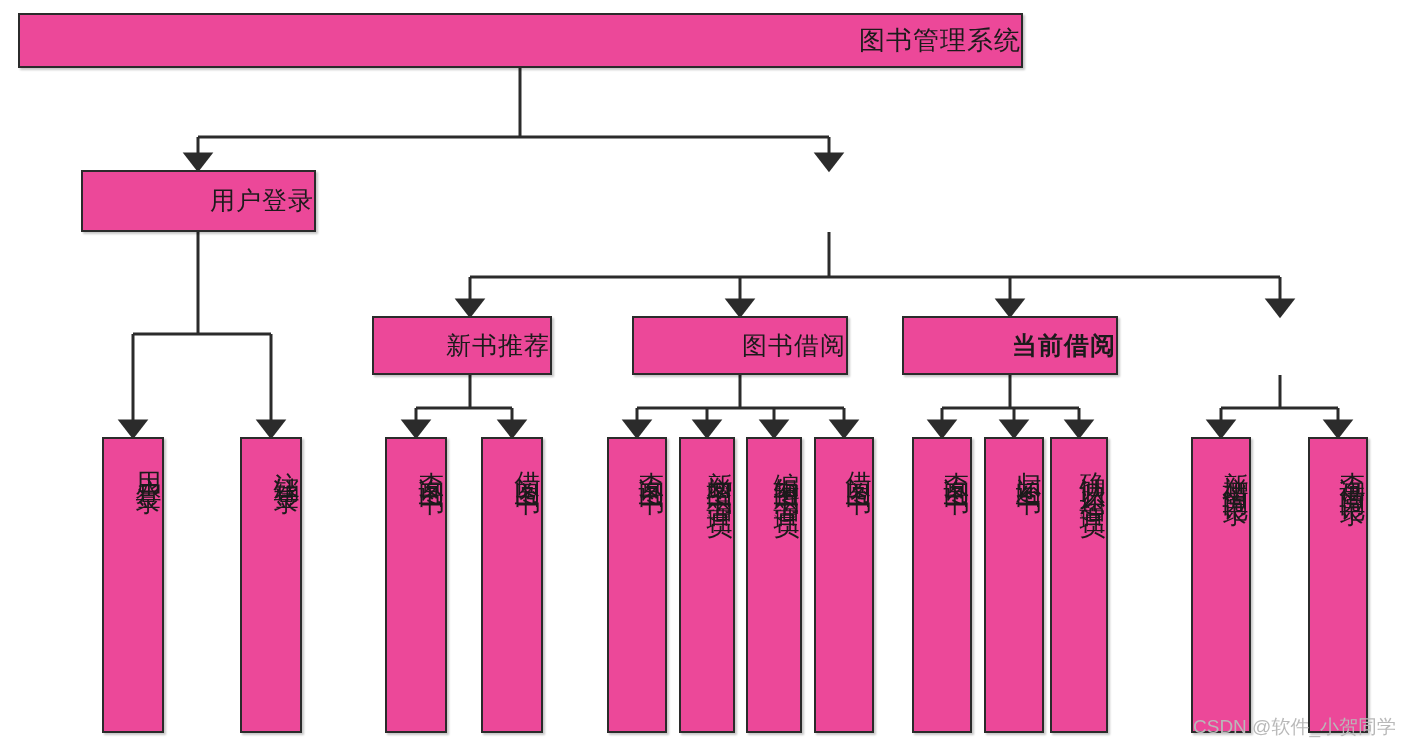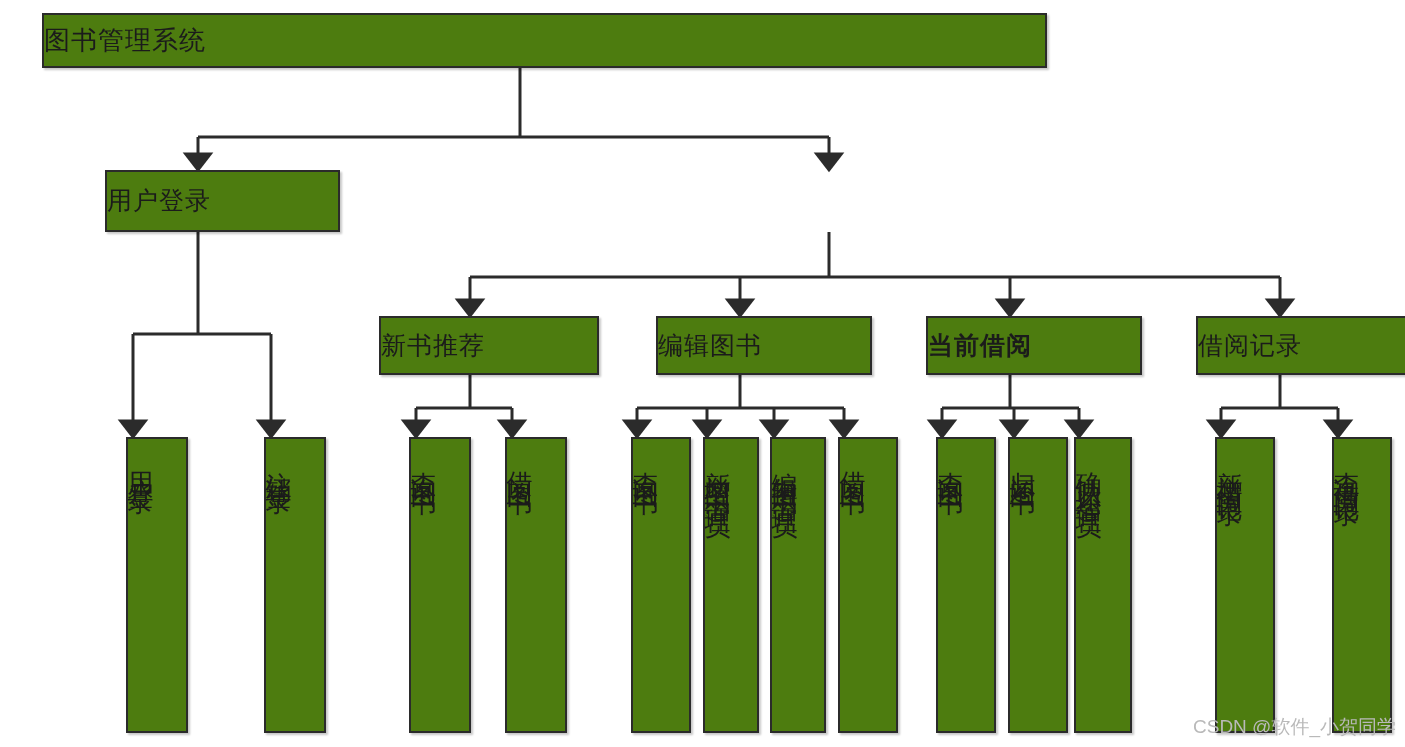"图书管理系统" .node { background: #4d7c0f -> #ec4899; justify-content: flex-start -> flex-end; margin-left: 24px -> none }
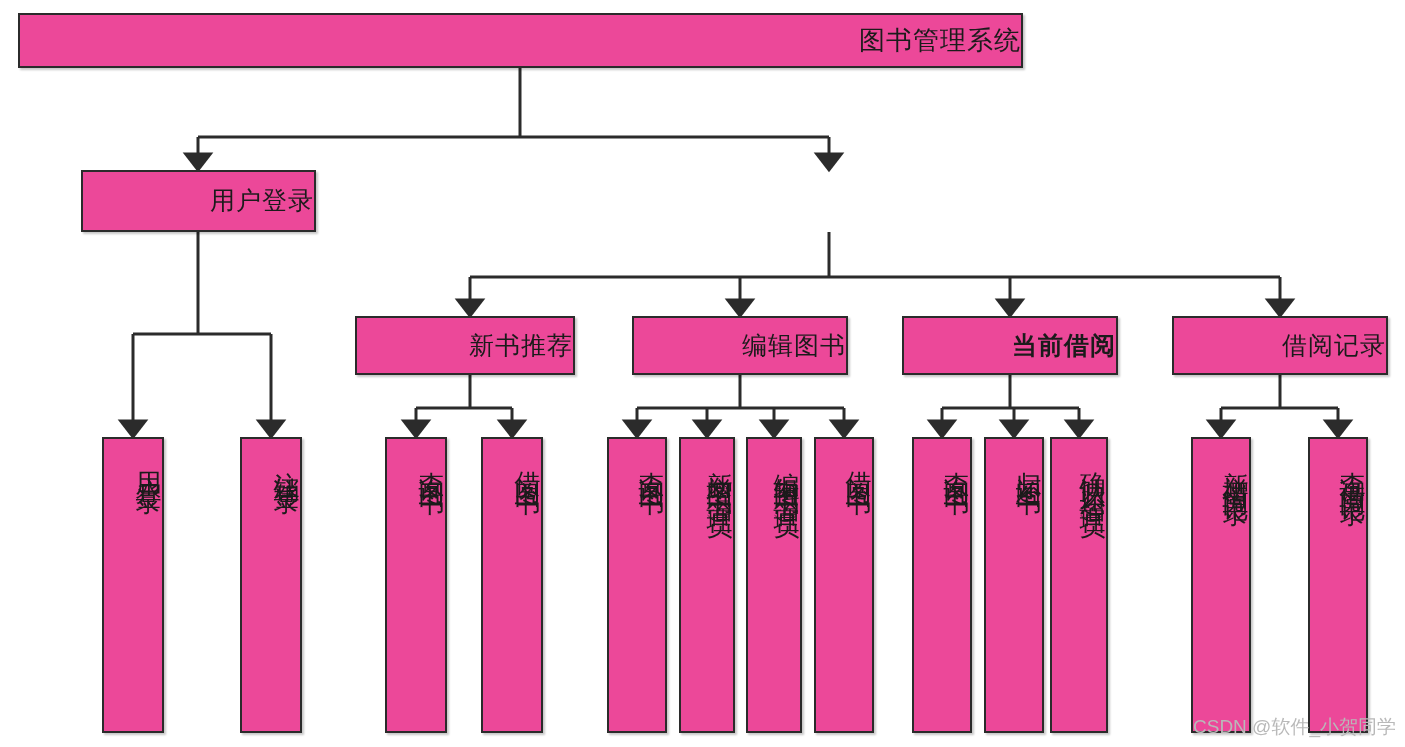"新书推荐" div.node { left: 355px -> 372px; width: 220px -> 180px }
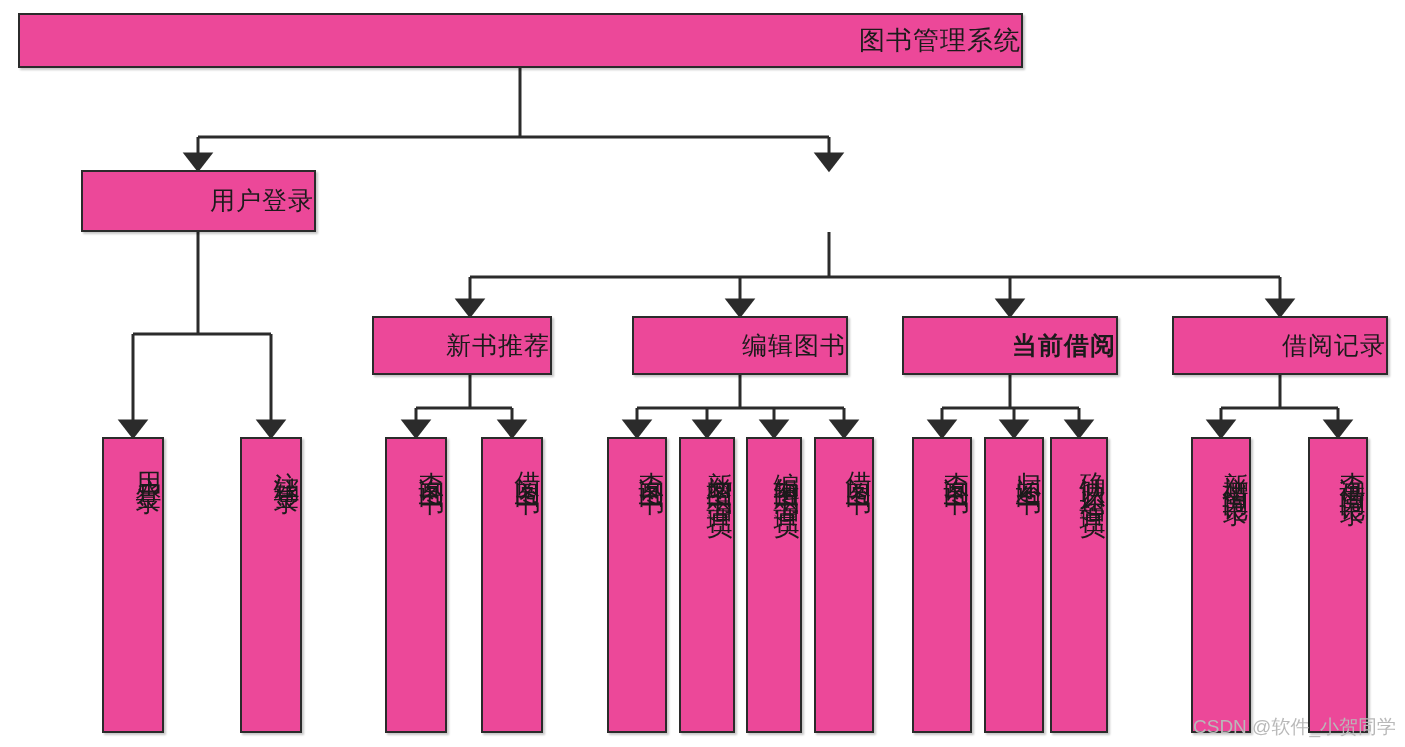"编辑图书" span.label { text: 编辑图书 -> 图书借阅 }
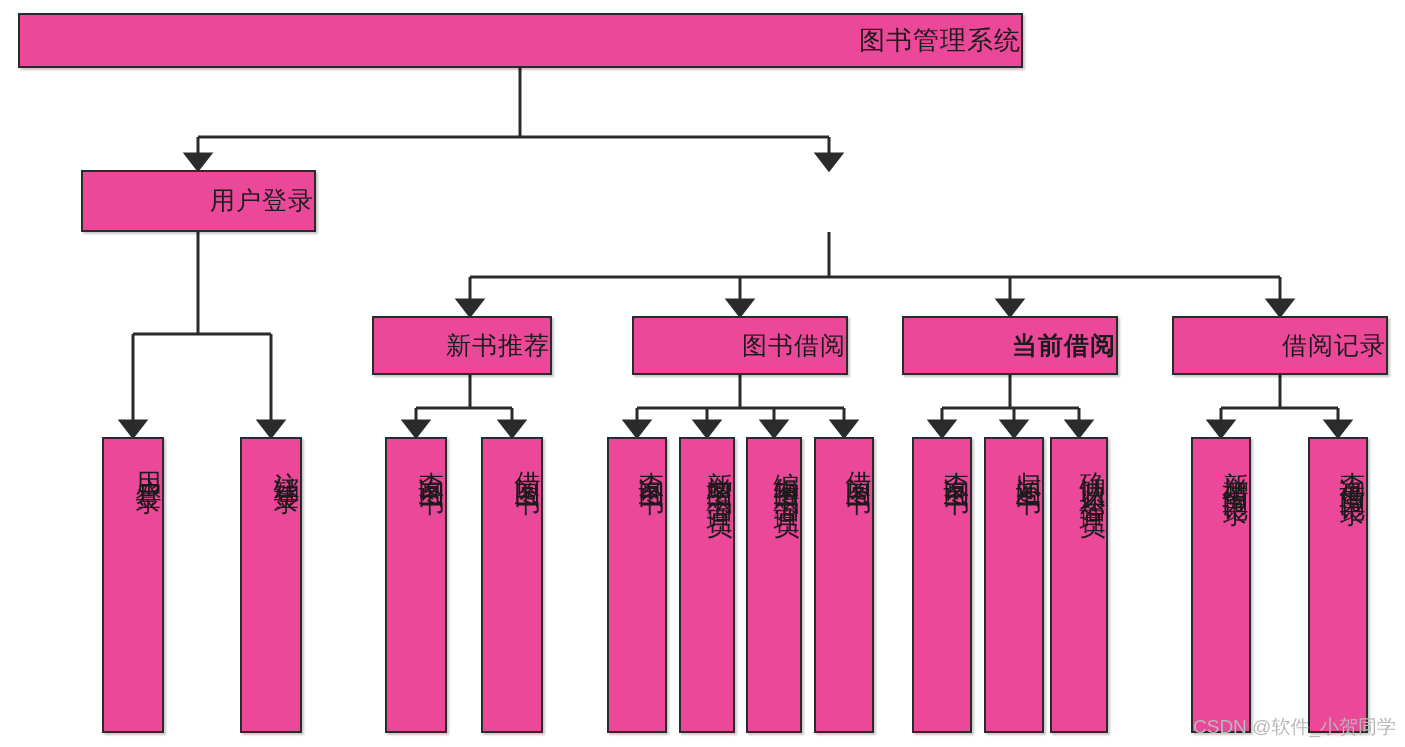"借阅记录" div.node { html: <div> <span>借阅记录</span> </div> -> none }
